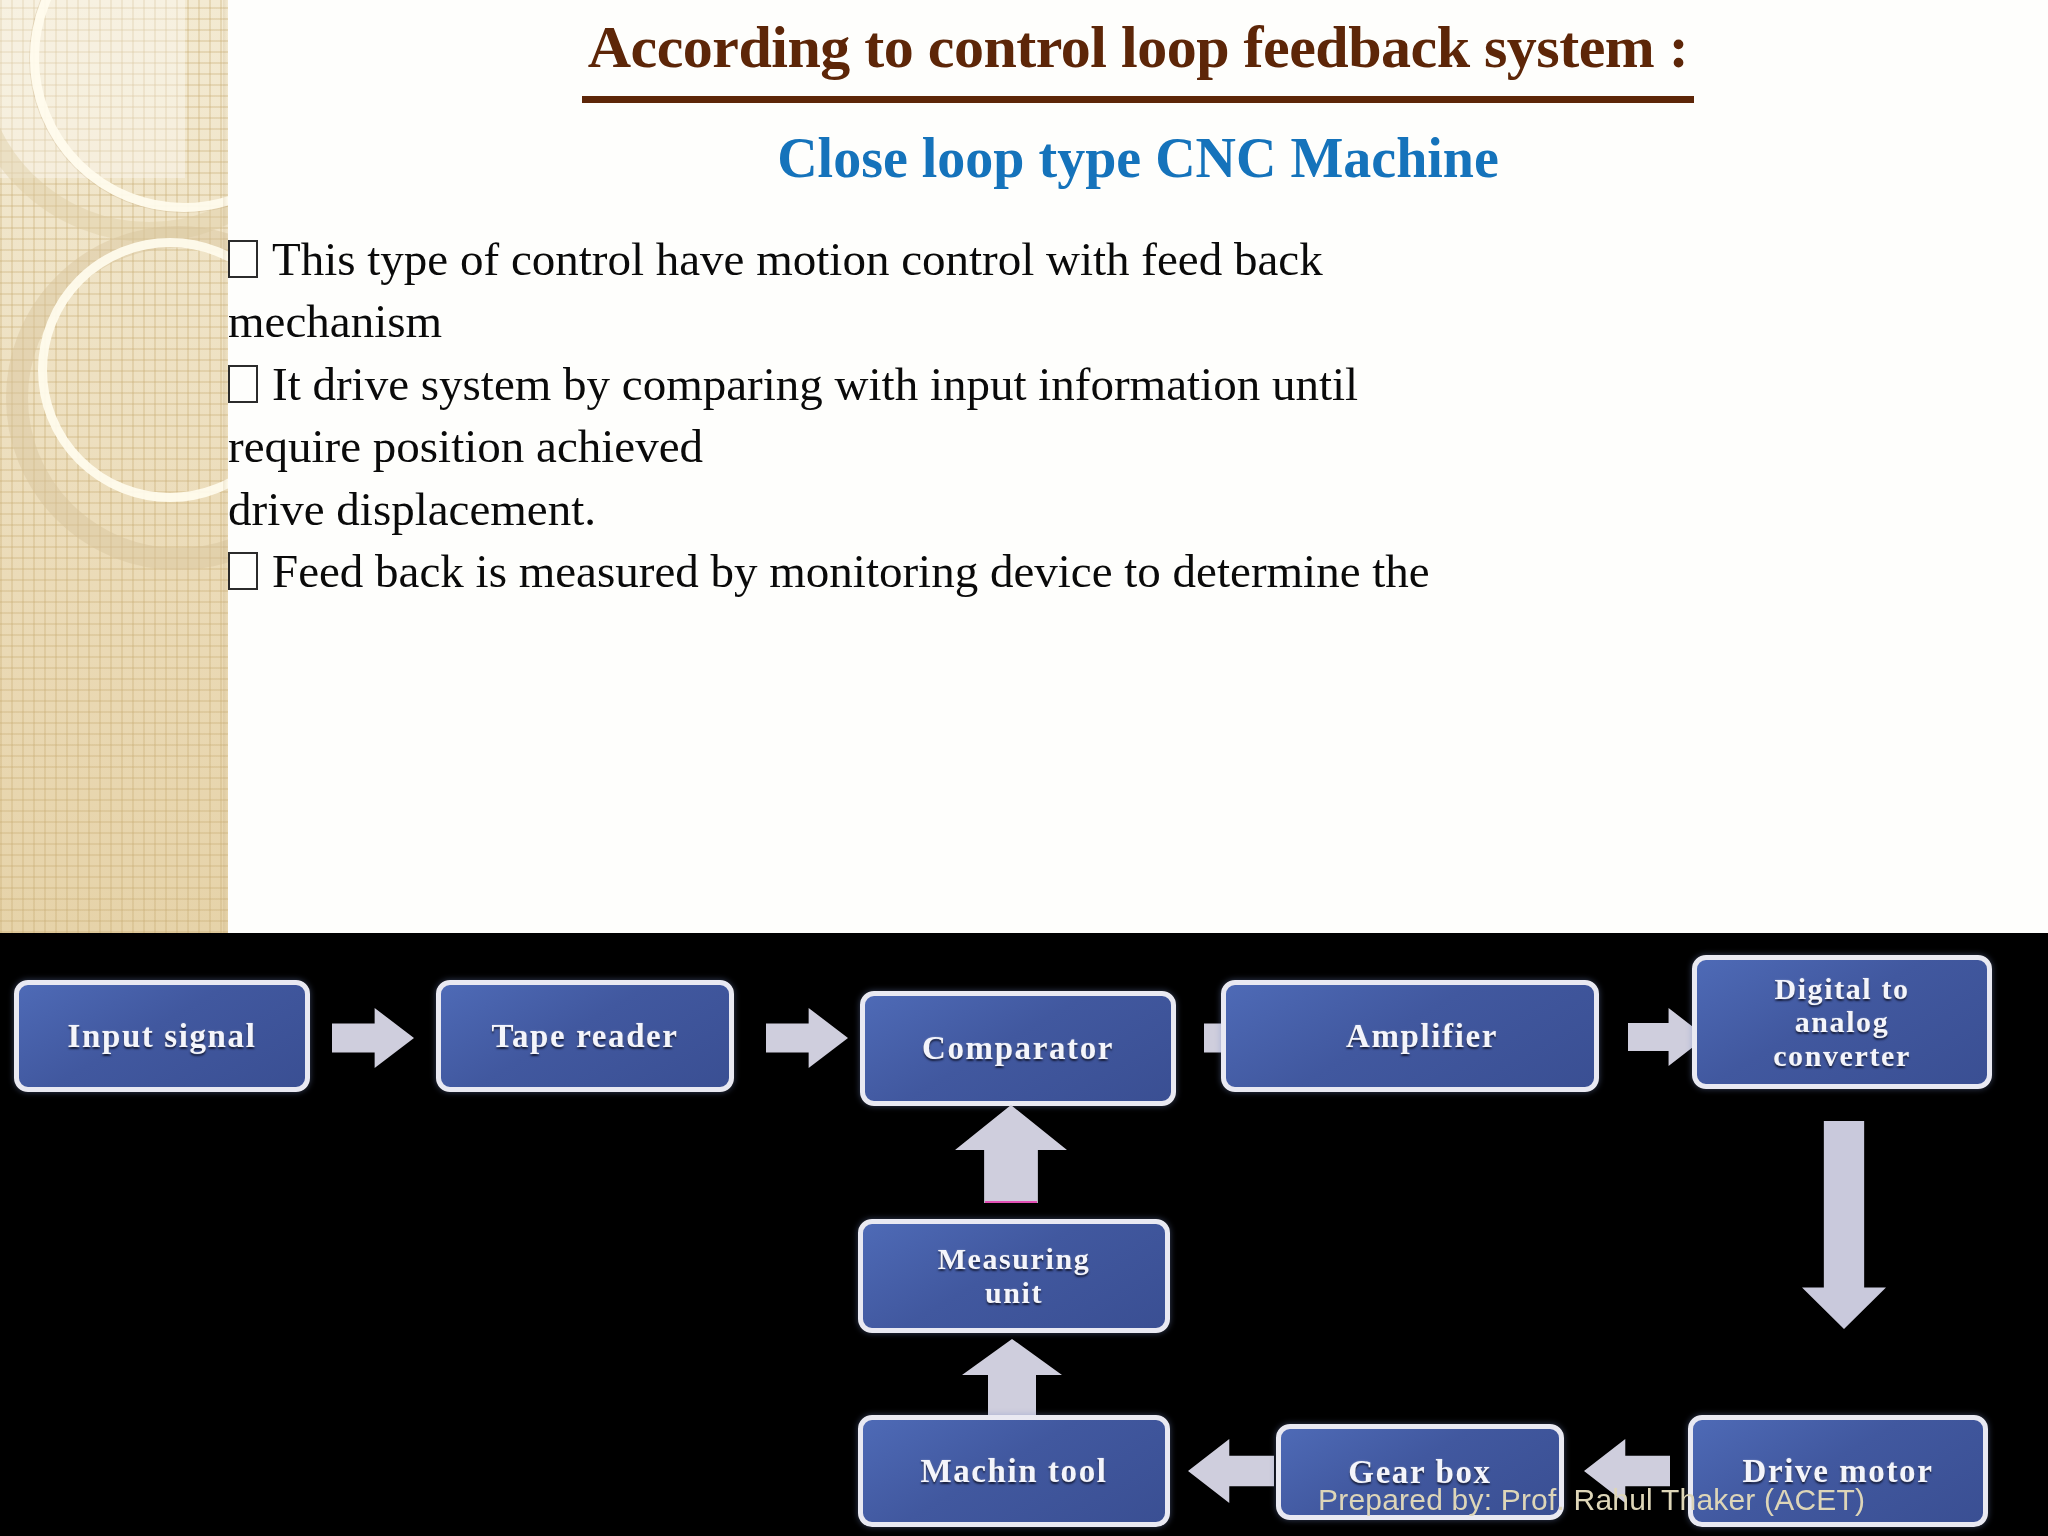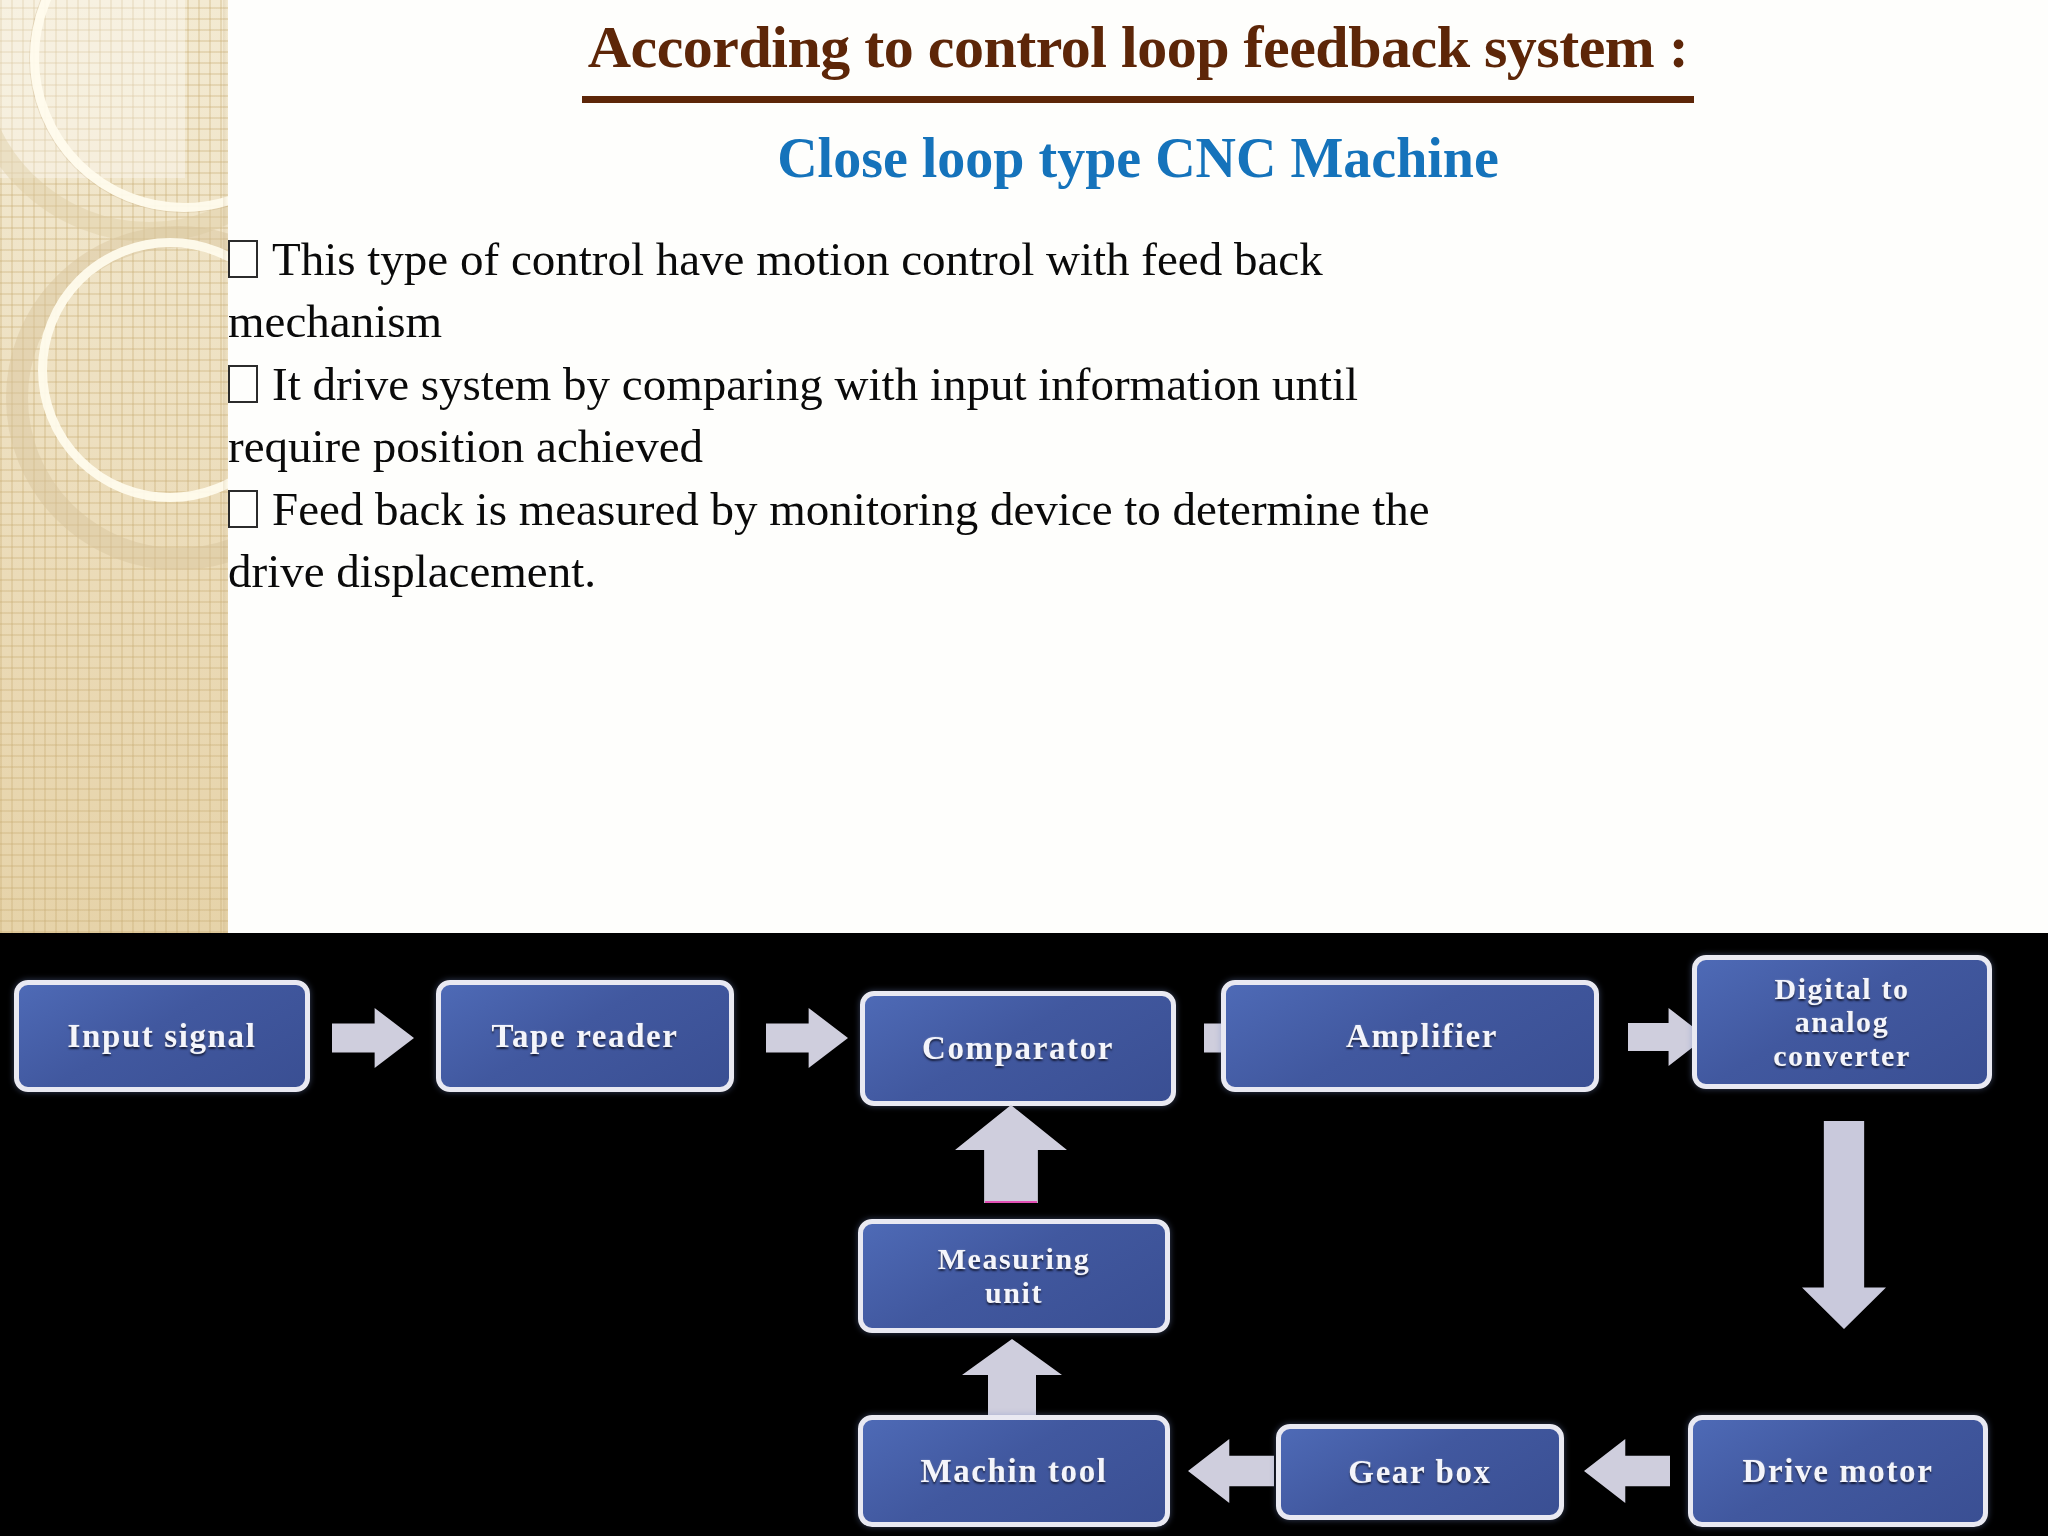"Feed back is measured by" div.bullet-line { order: before "drive displacement." -> after "drive displacement." }
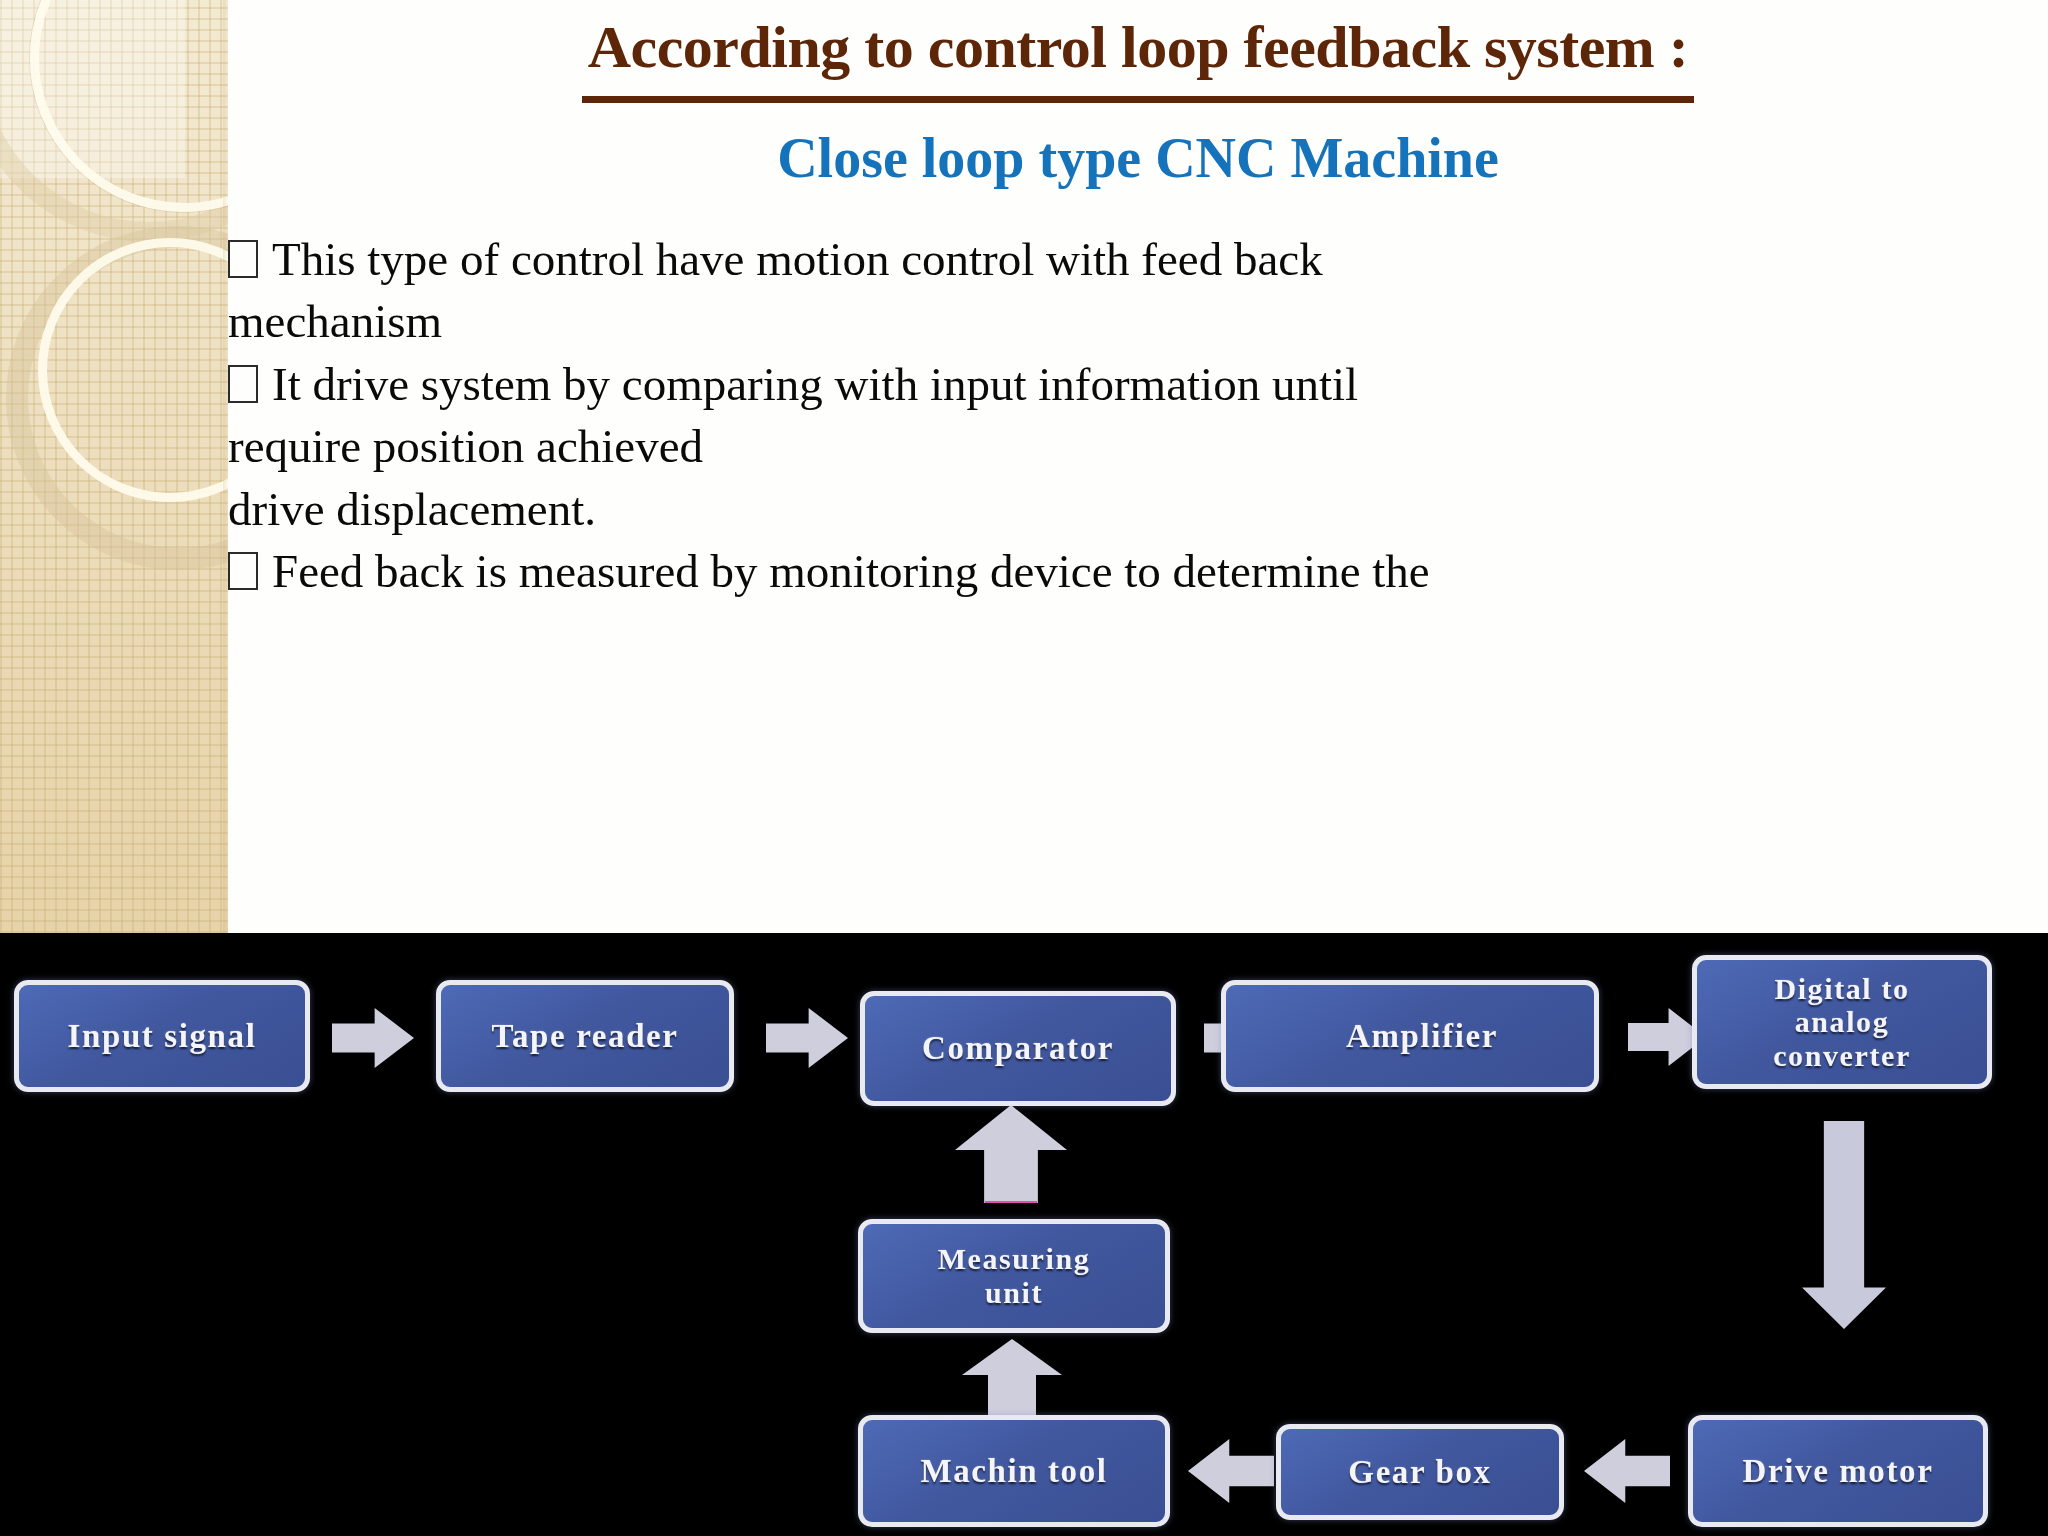"Prepared by: Prof. Rahul Thaker" div { html: none -> <div>Prepared by: Prof. Rahul Thaker (ACET)</div> }
